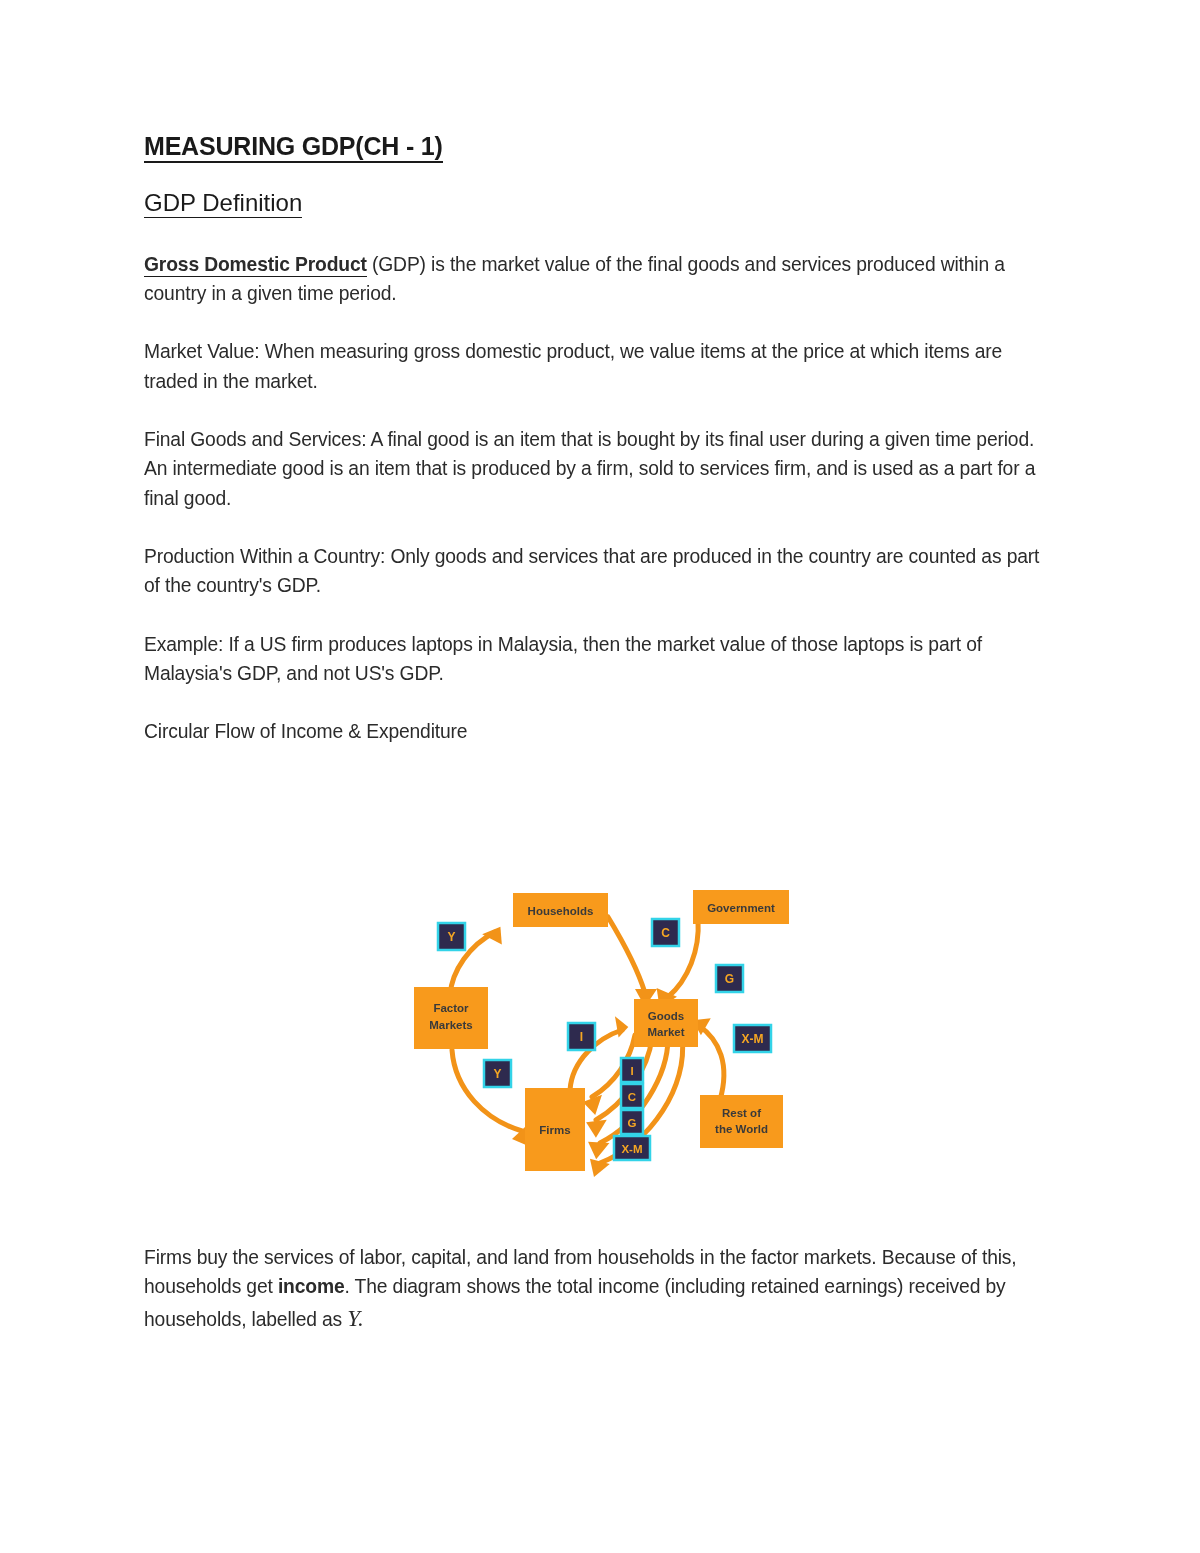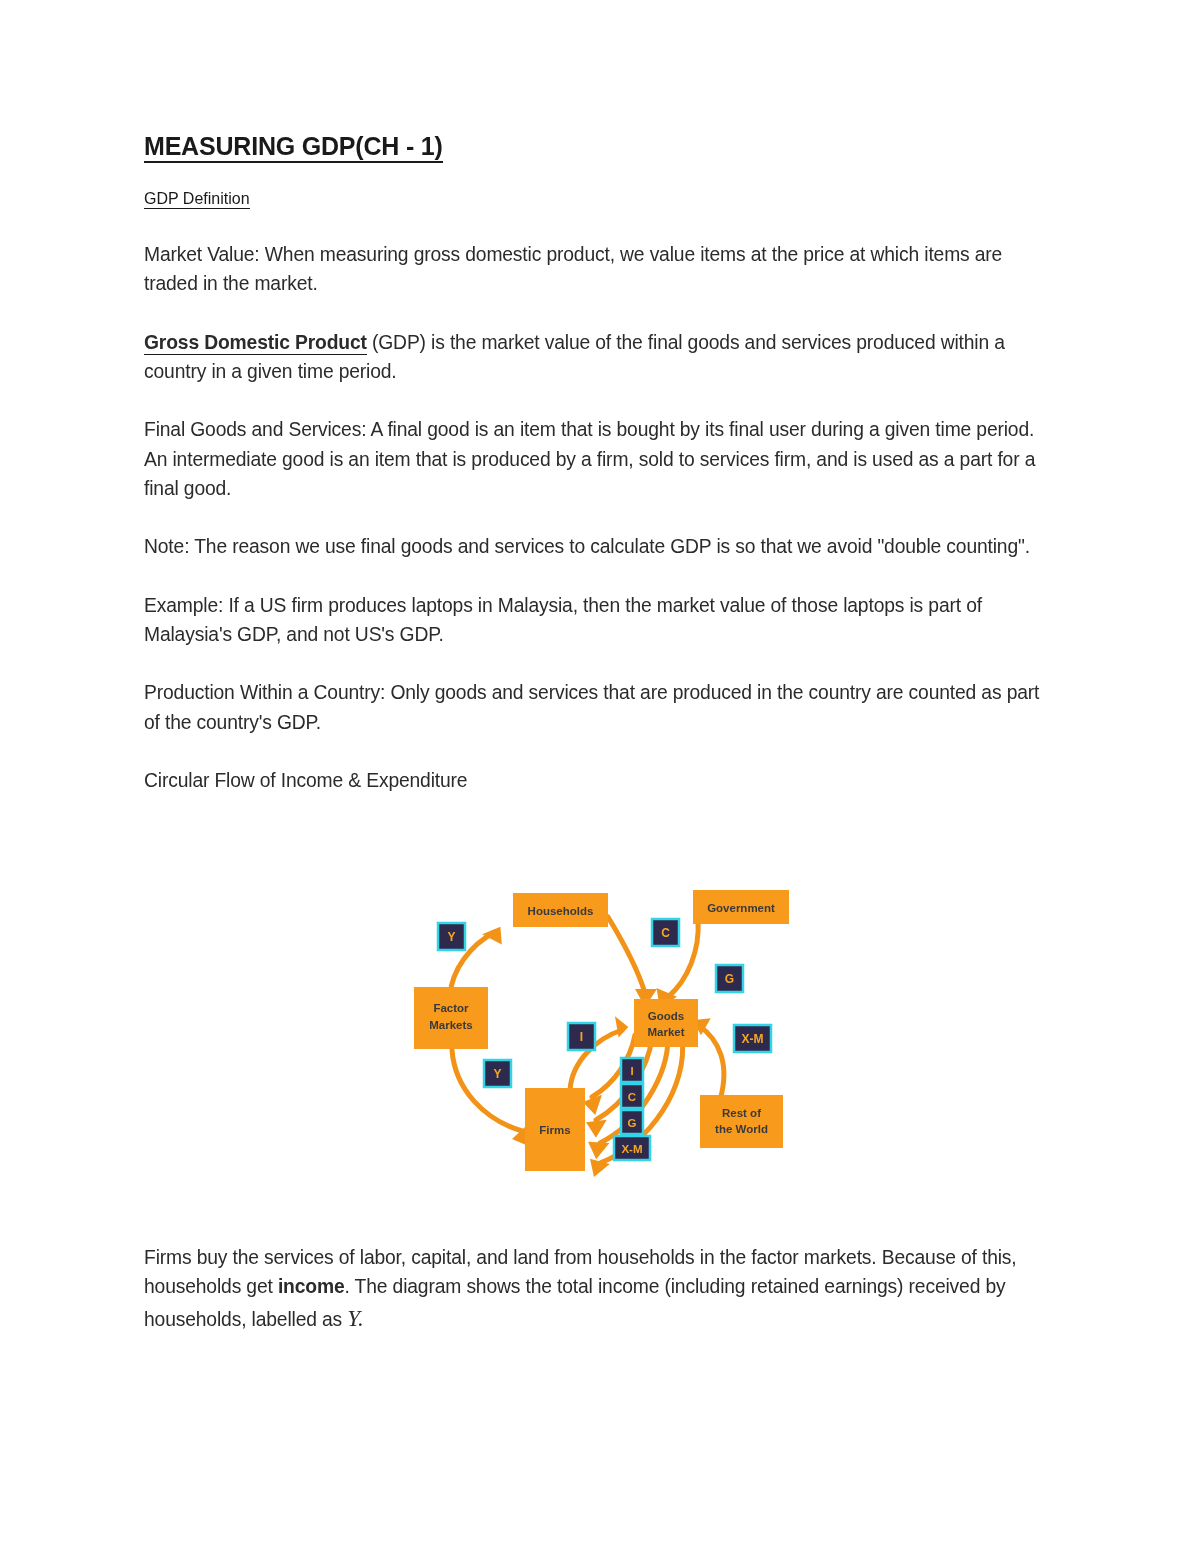"GDP Definition" h2.doc-sub { font-size: 16px -> 24px }
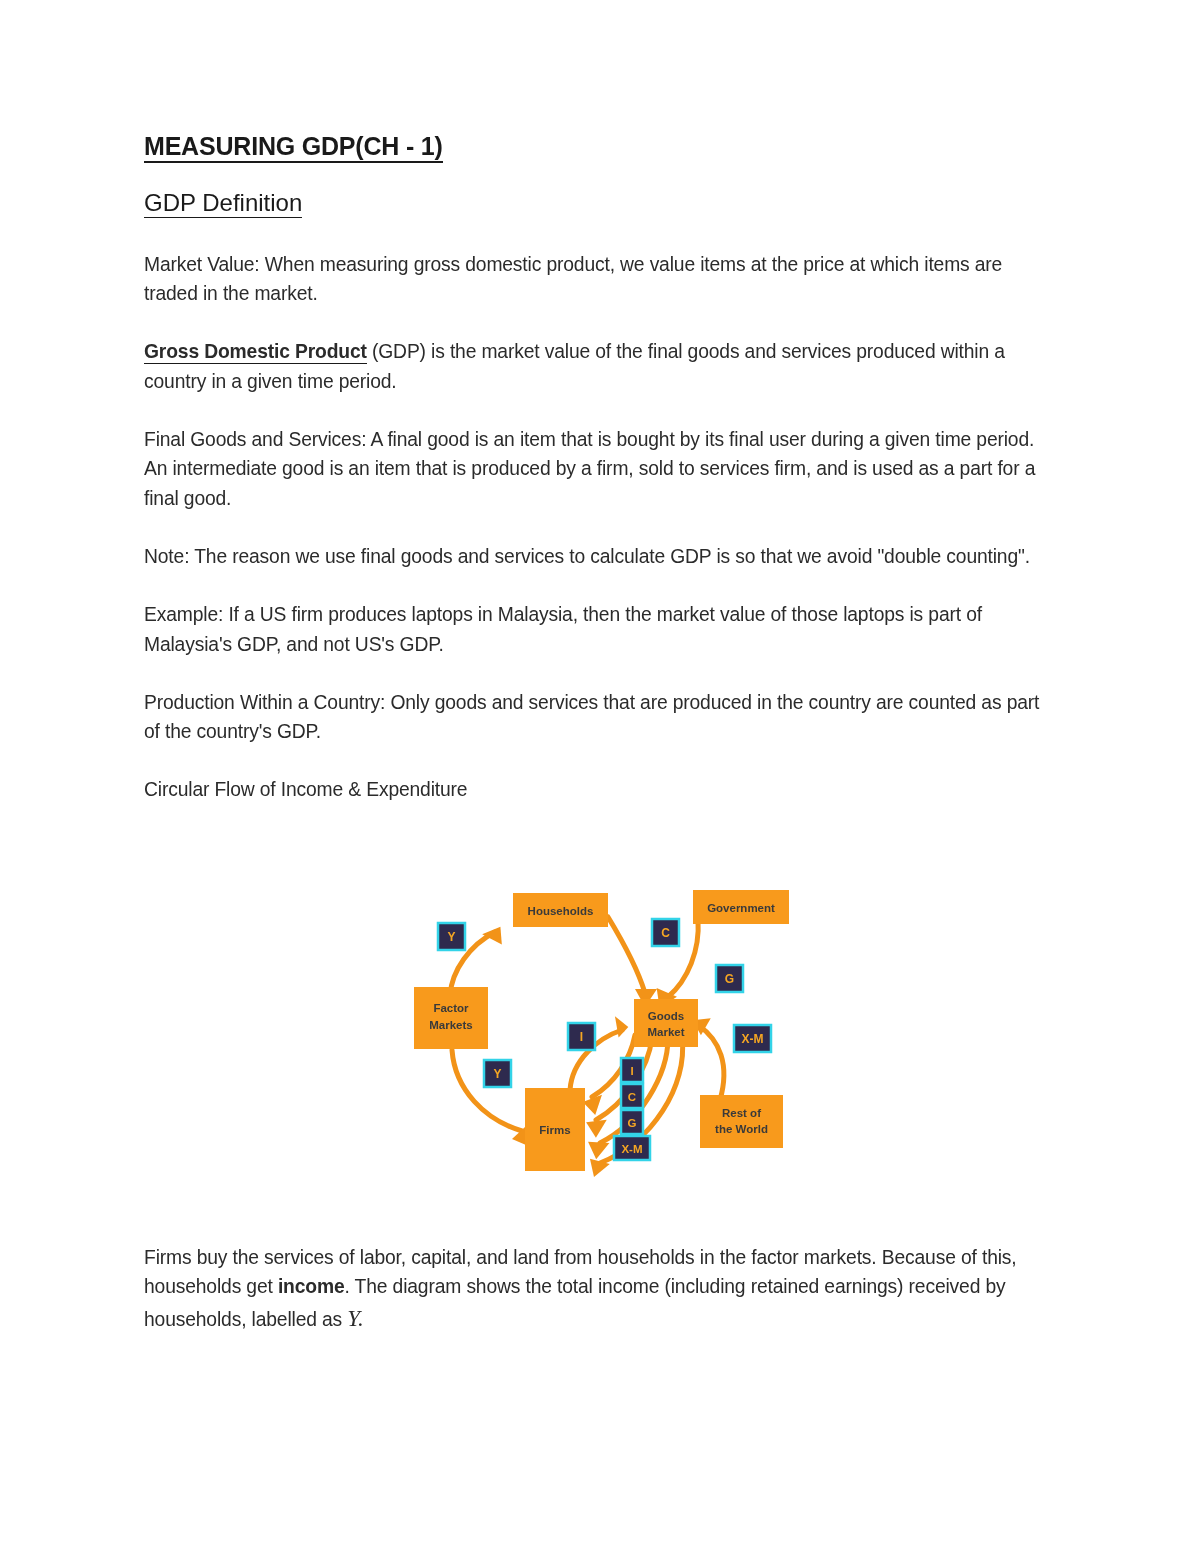"Market Value: When measuring gross" p.para { order: before "Gross Domestic Product (GDP) is" -> after "Gross Domestic Product (GDP) is" }
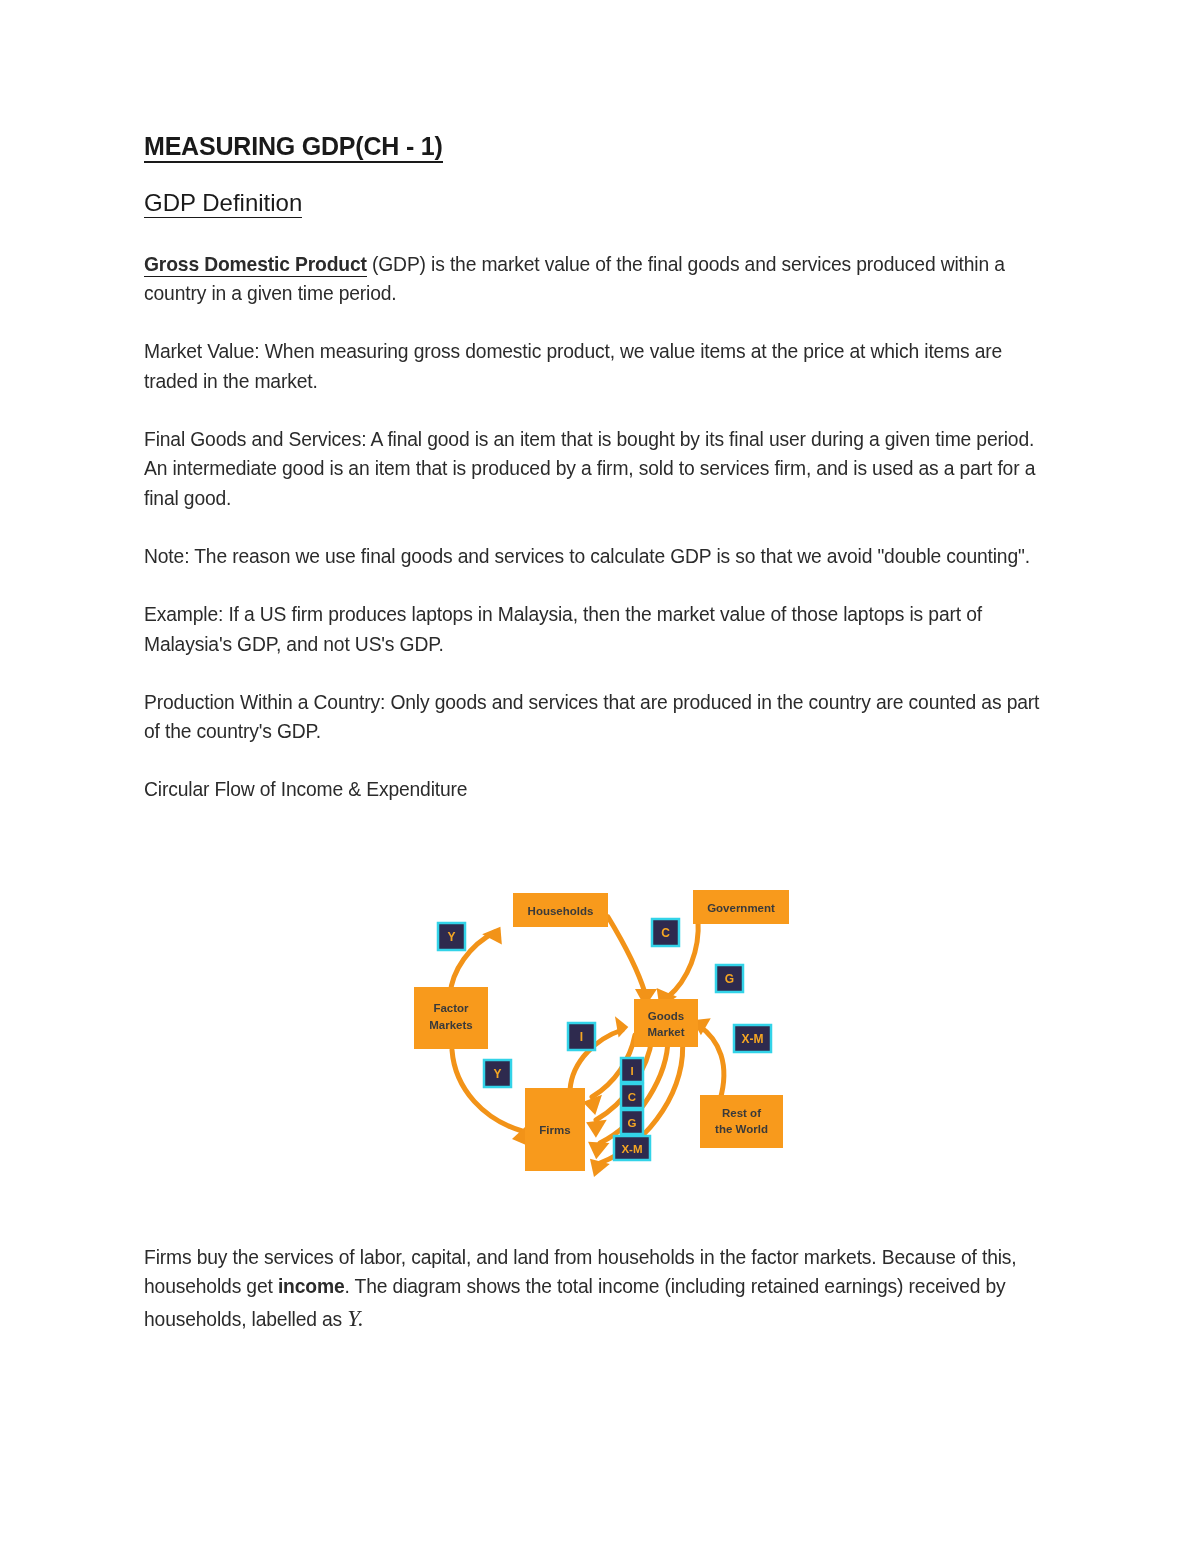"Note: The reason we use" p.para { html: <p>Note: The reason we use final goods and services to calculate GDP is so that we avoid "double counting".</p> -> none }
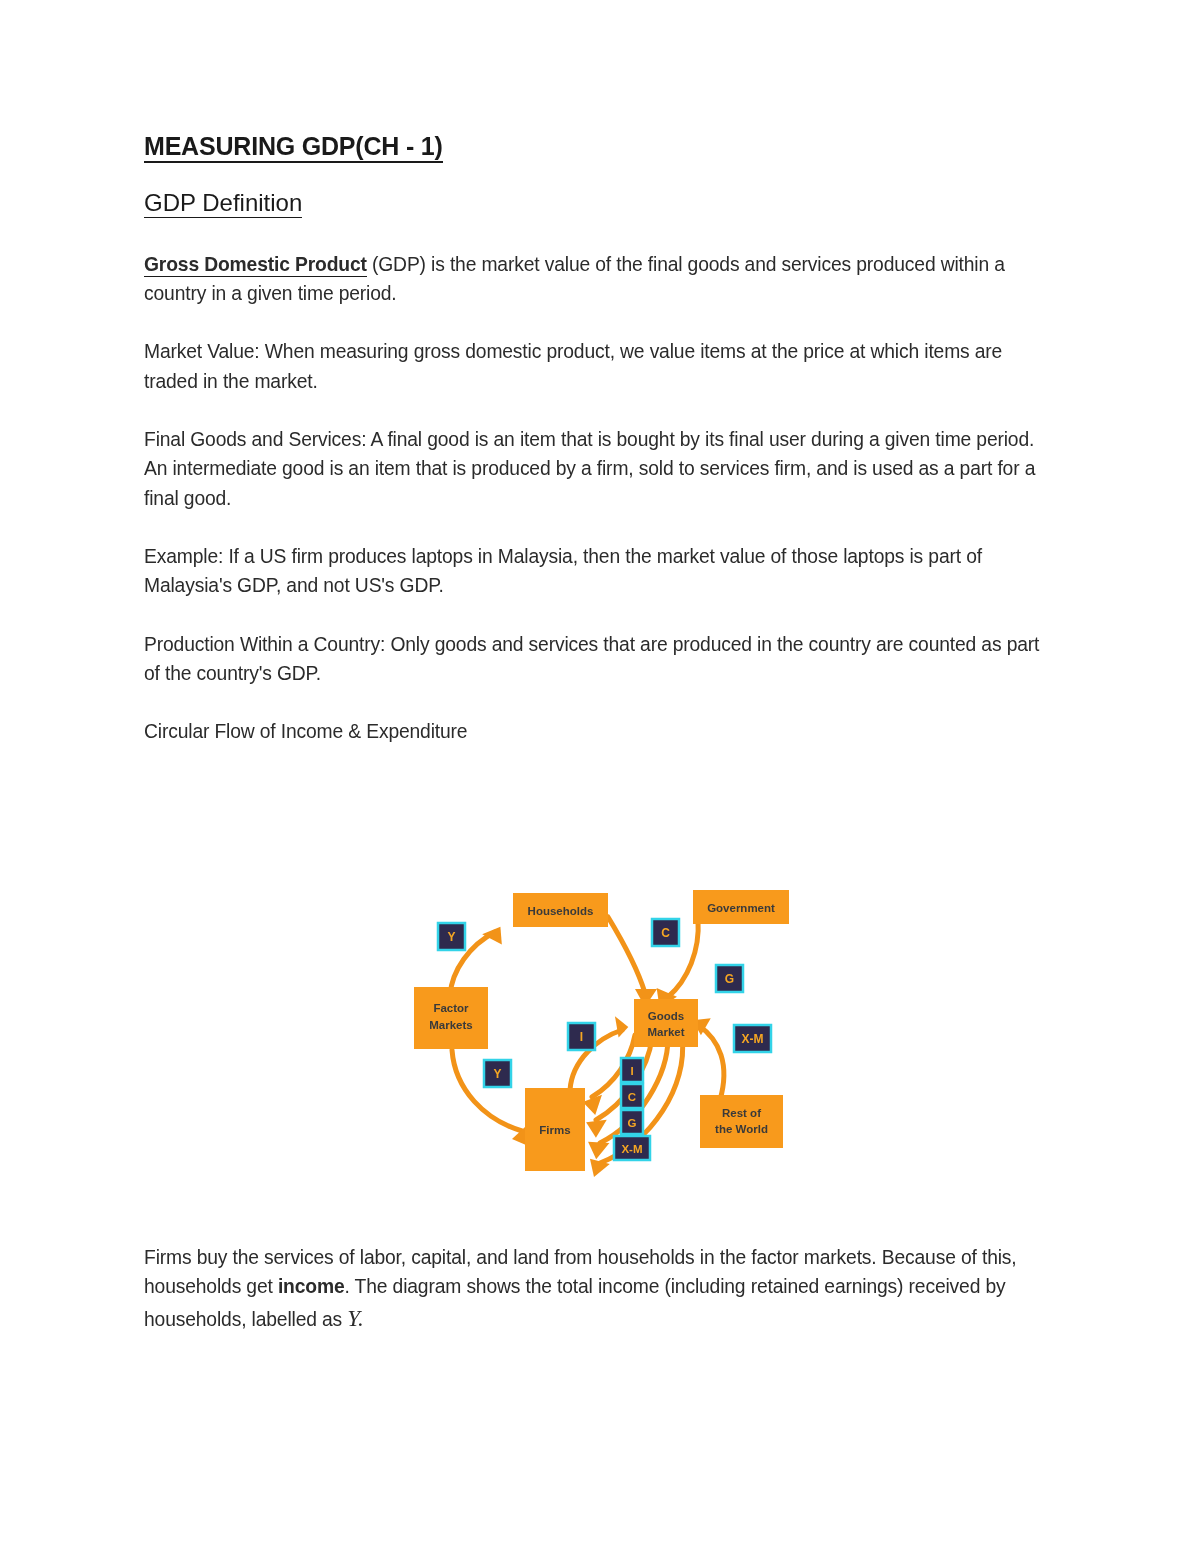"Example: If a US firm" p.para { order: before "Production Within a Country: Only" -> after "Production Within a Country: Only" }
